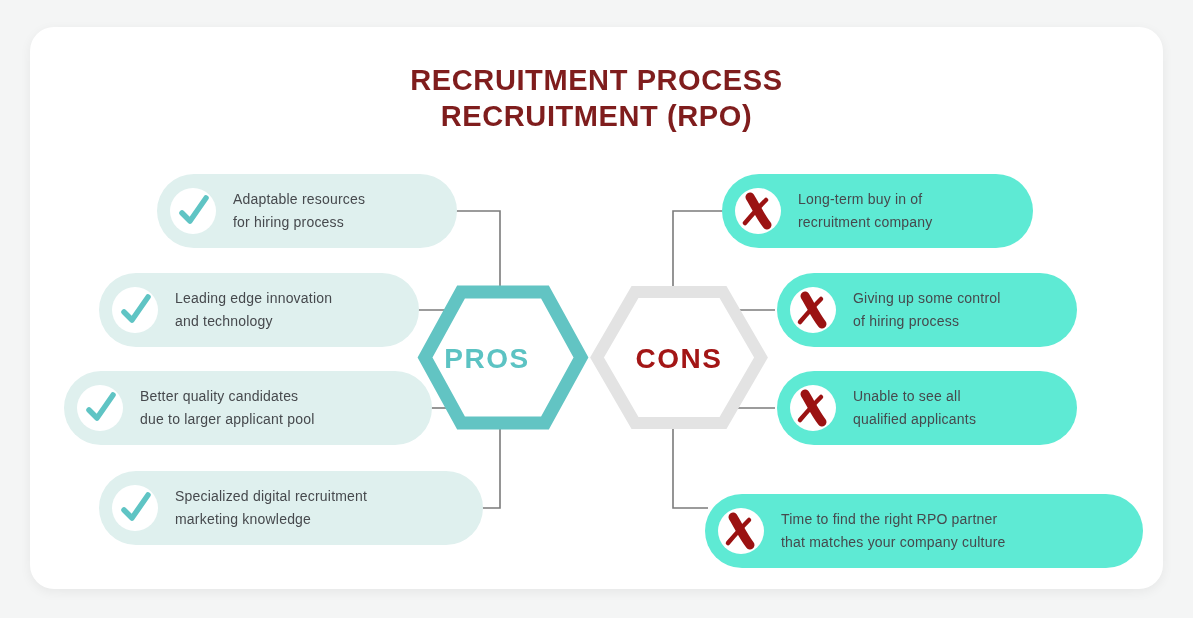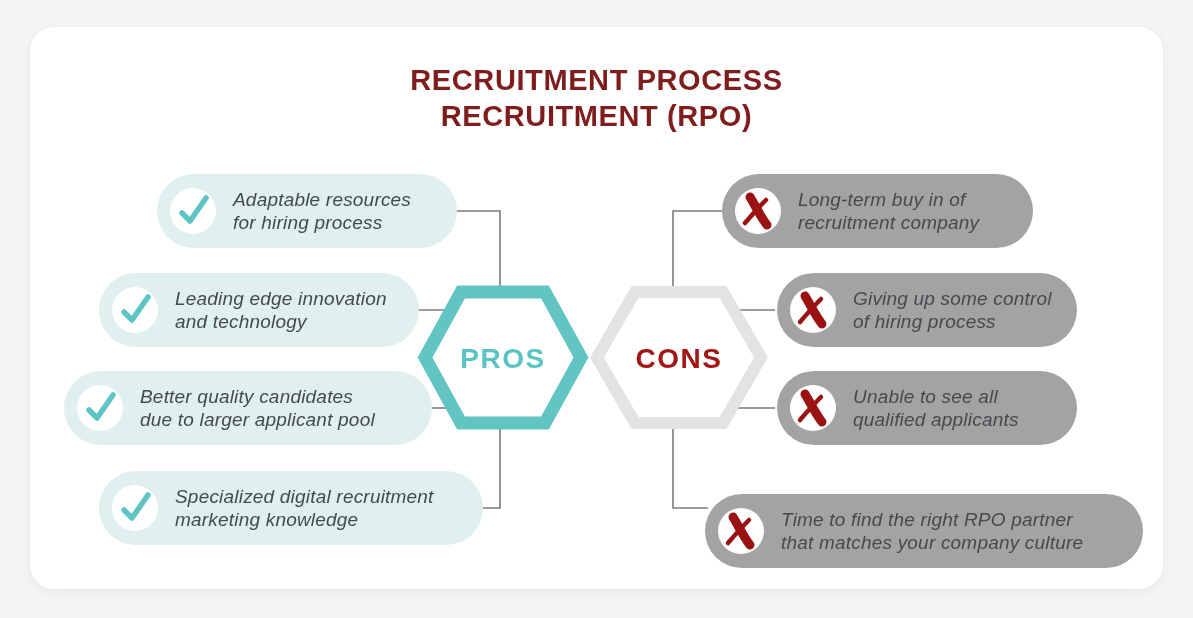"Adaptable resources" .pill-text { font-size: 19px -> 14px; font-style: italic -> none }
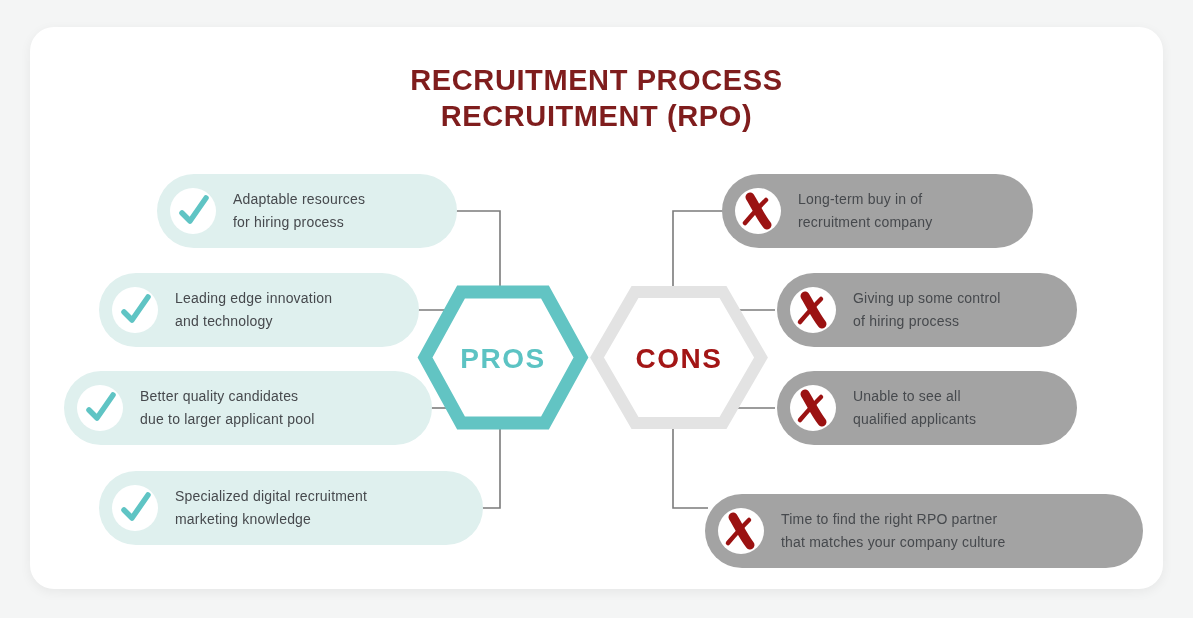"Long-term buy in of" .pill.con { background: #a3a3a3 -> #5eead4 }
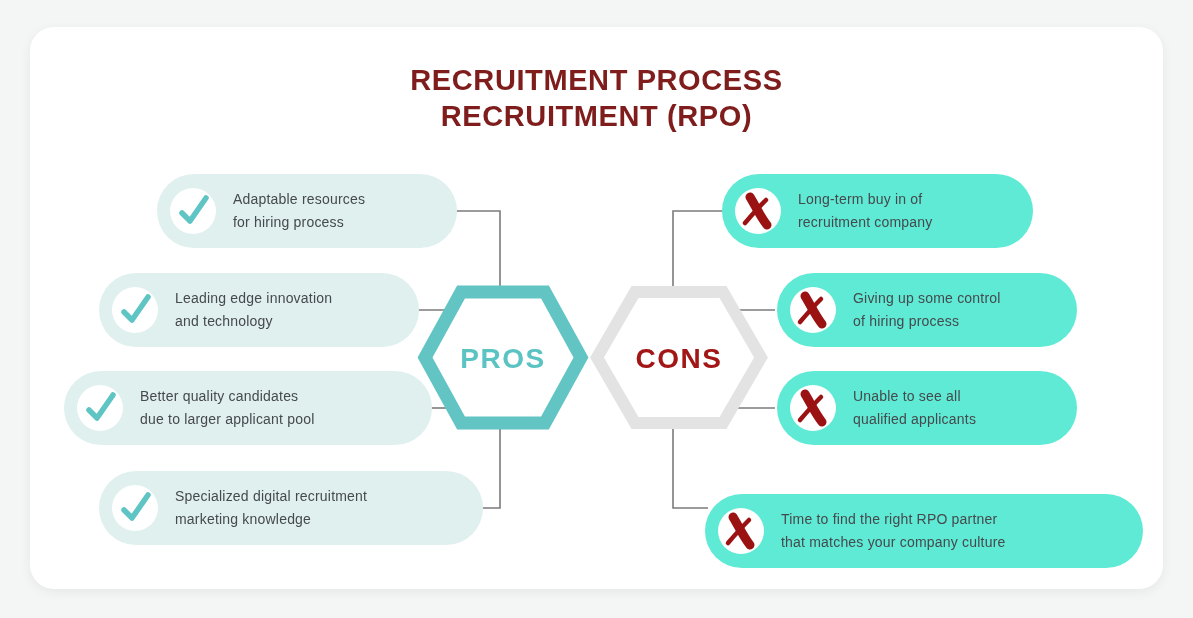"PROS" .hex-label.pros { left: 417px -> 401px }
